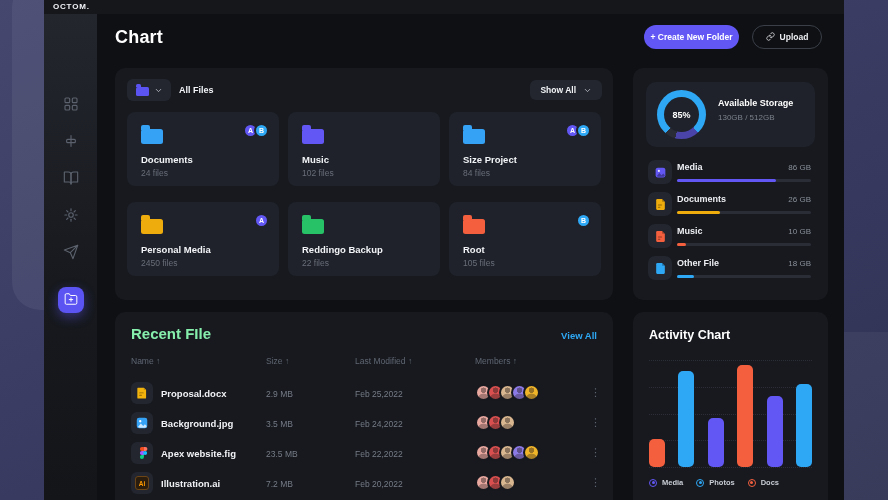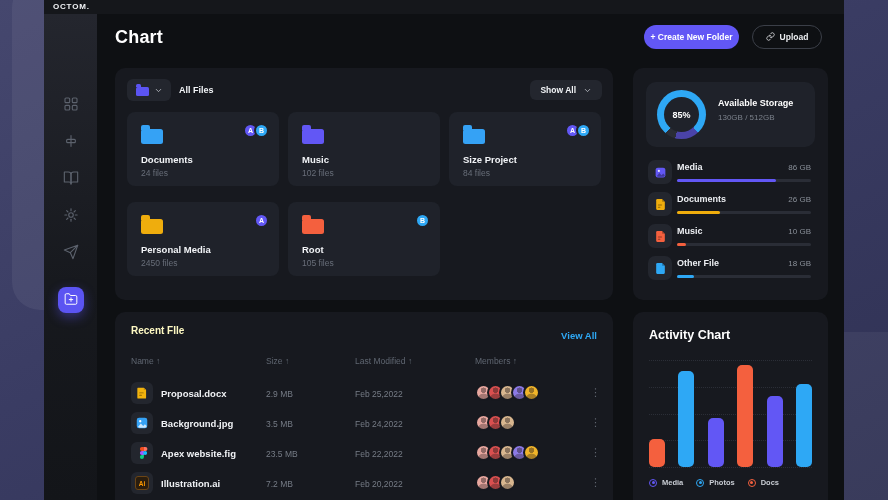"Reddingo Backup" div.fcard { html: none -> <div> <span></span> <span></span> <div>Reddingo Backup</div> <div>22 files</div> </div> }
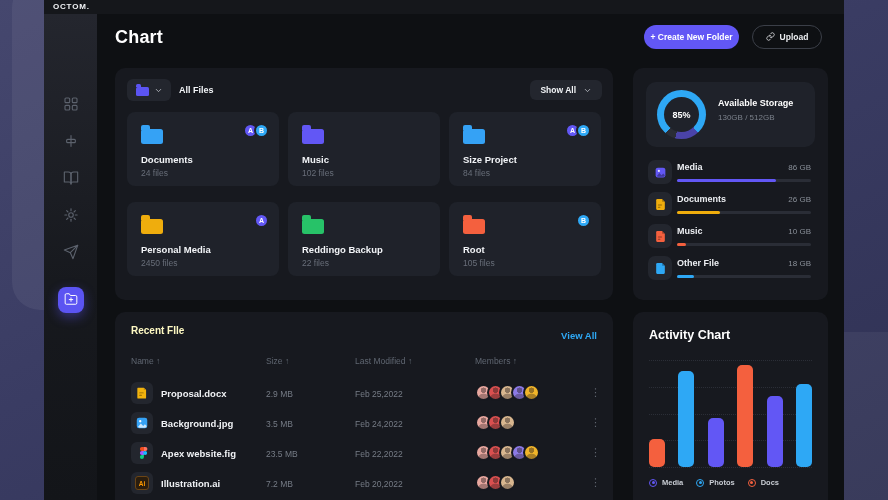"Recent FIle" .recent-title { color: #fef9c3 -> #86efac; font-size: 10px -> 15px }
